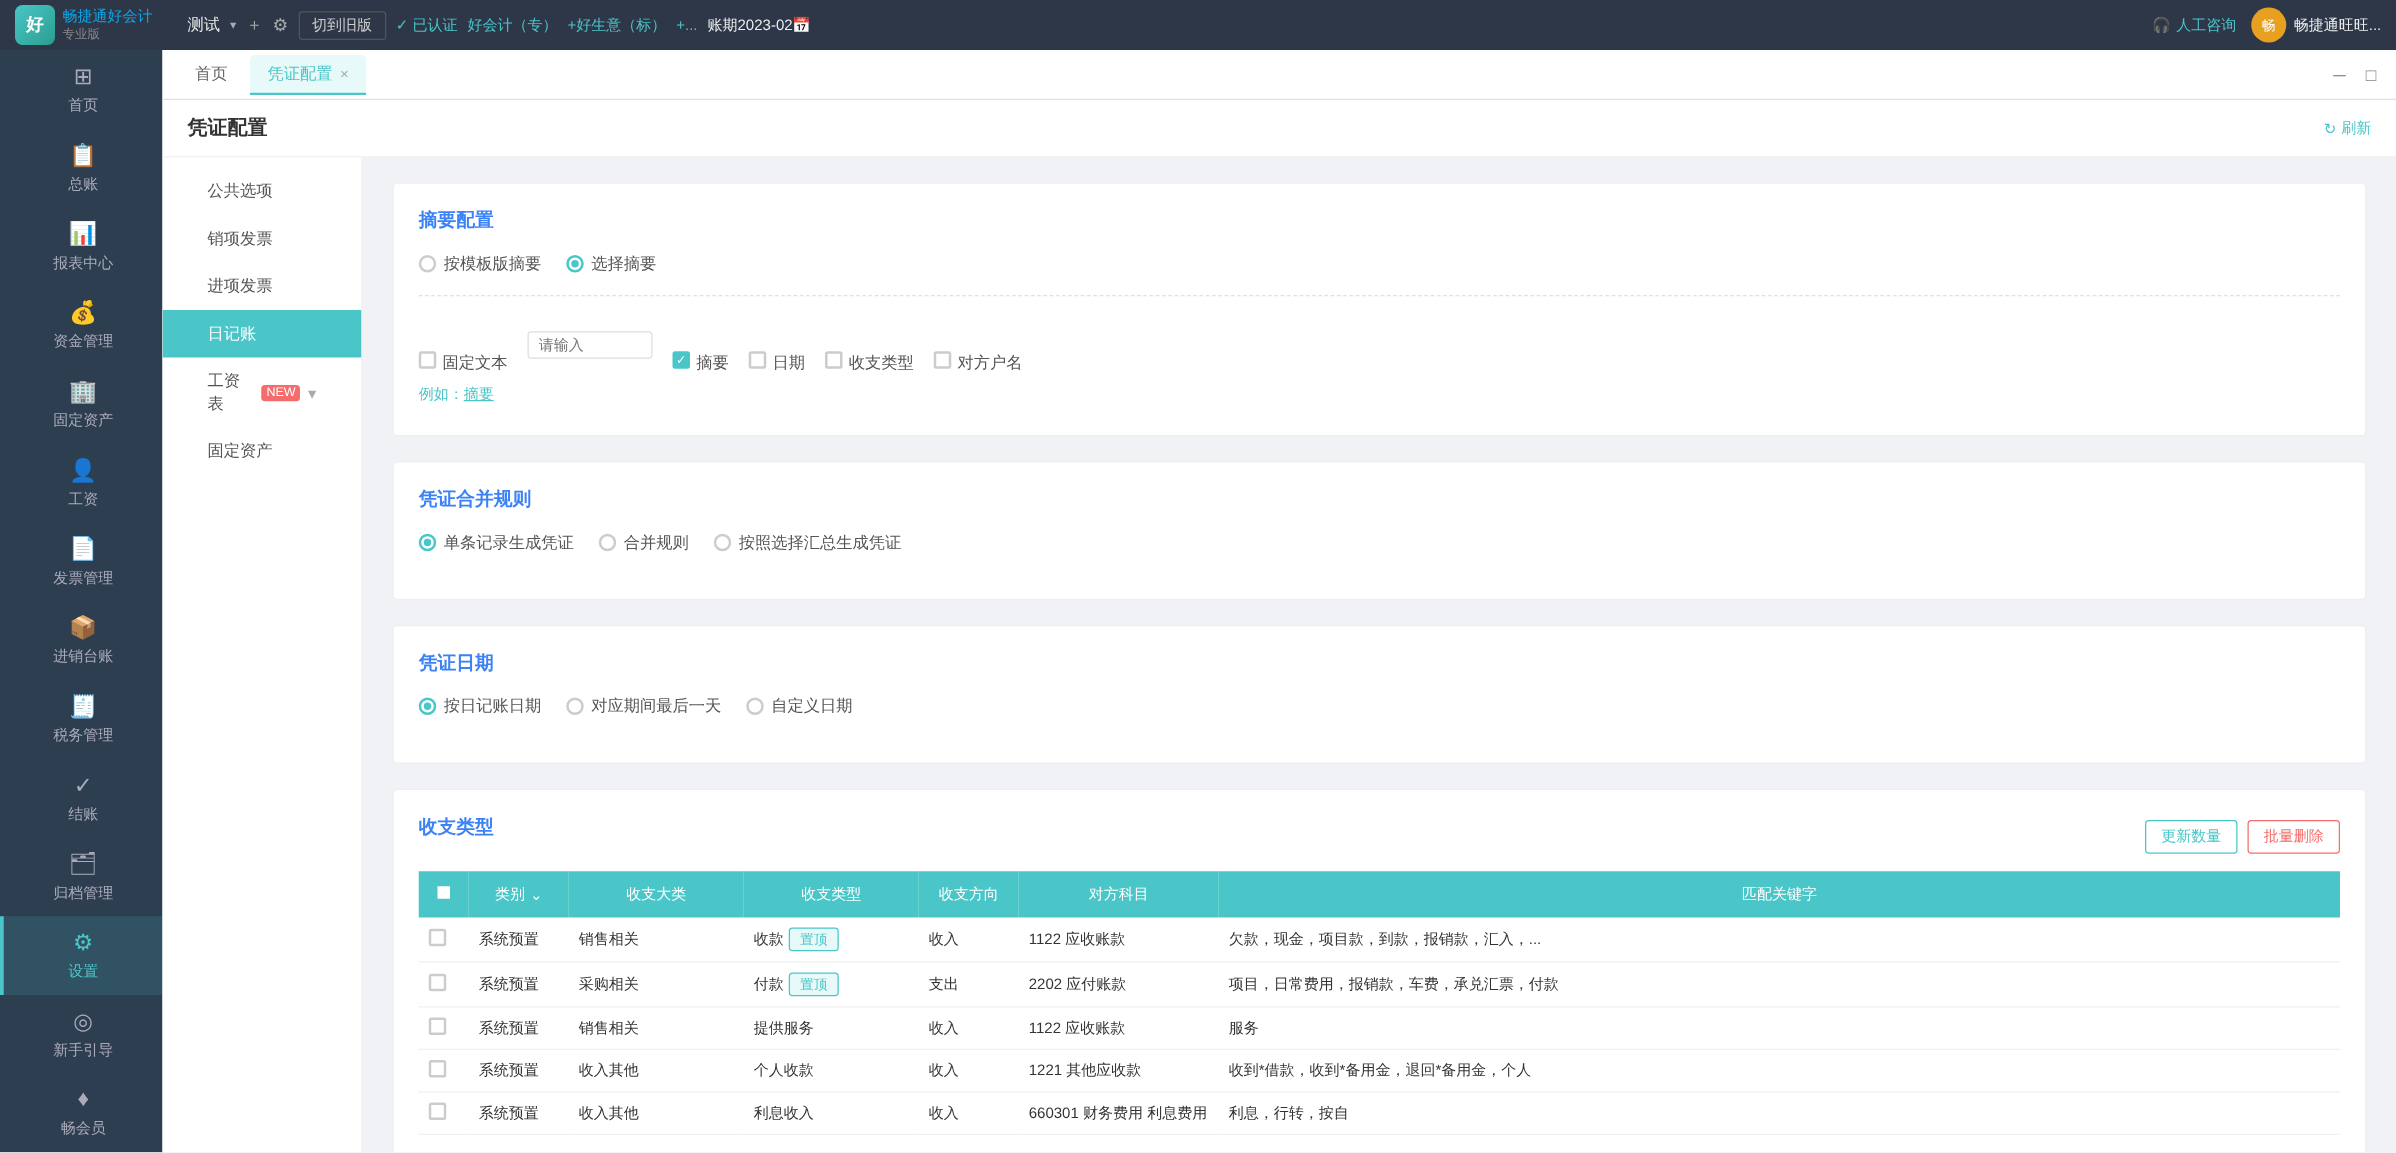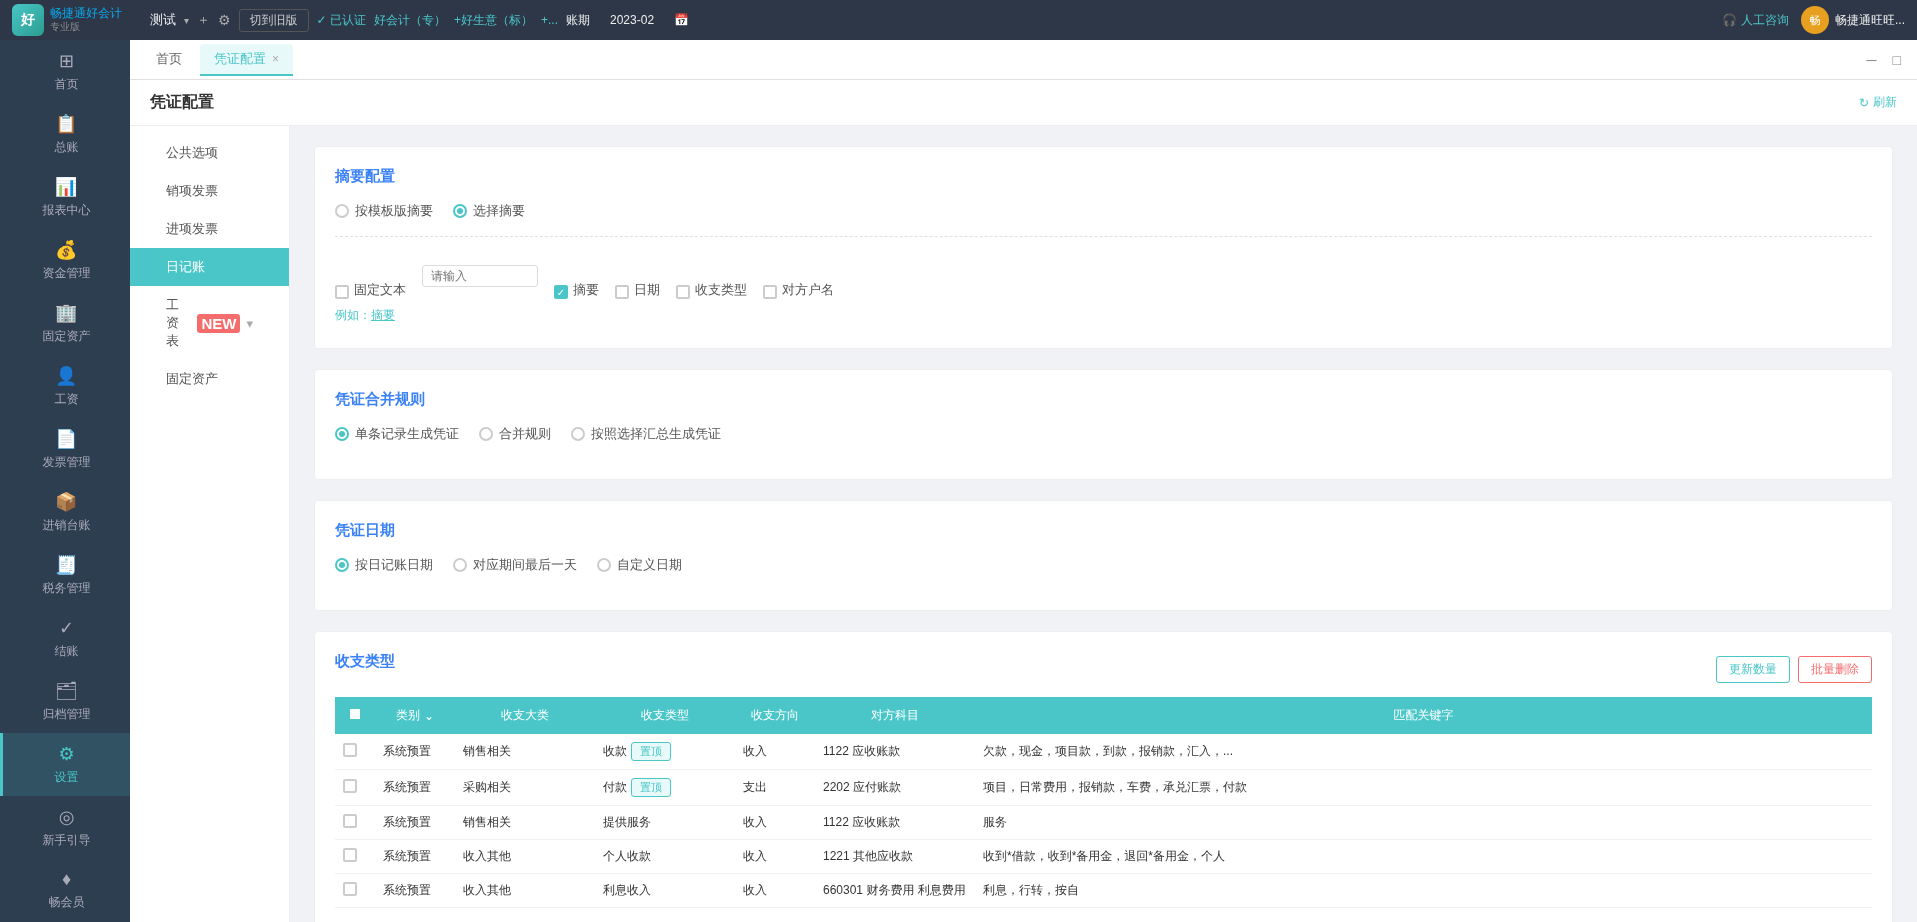"账期" .topbar-period { gap: 20px -> 0 }
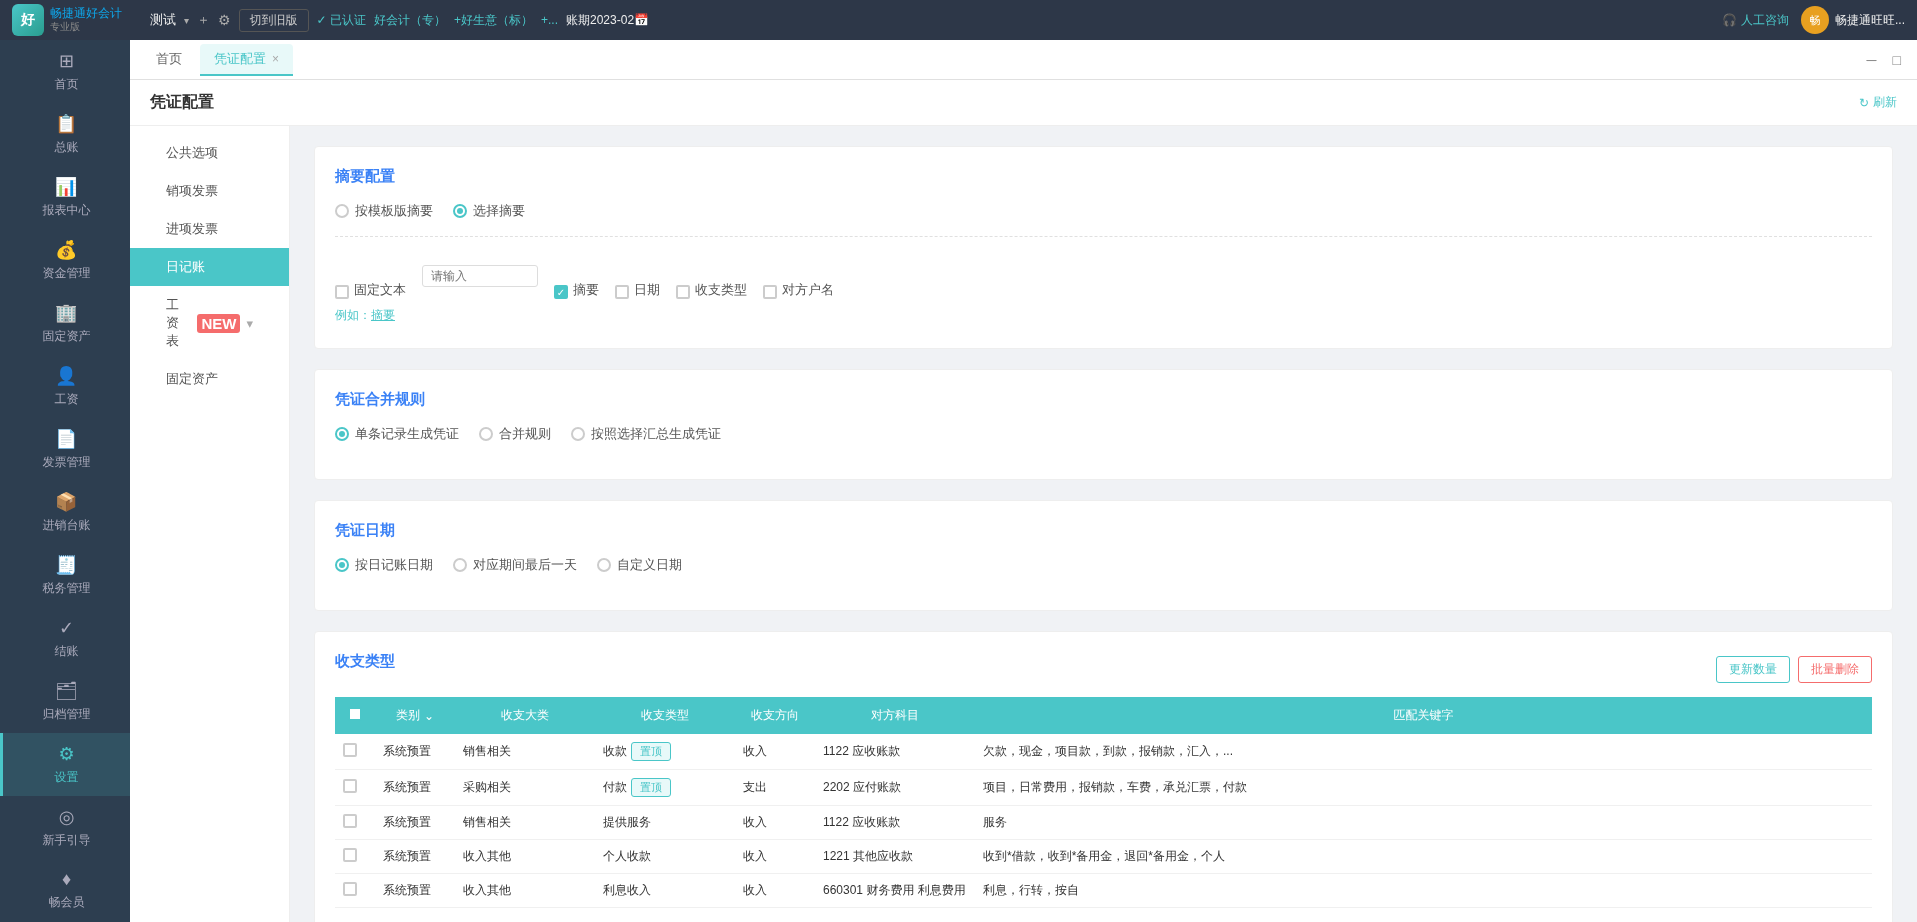"请输入" .text-input { width: 116px -> 100px }
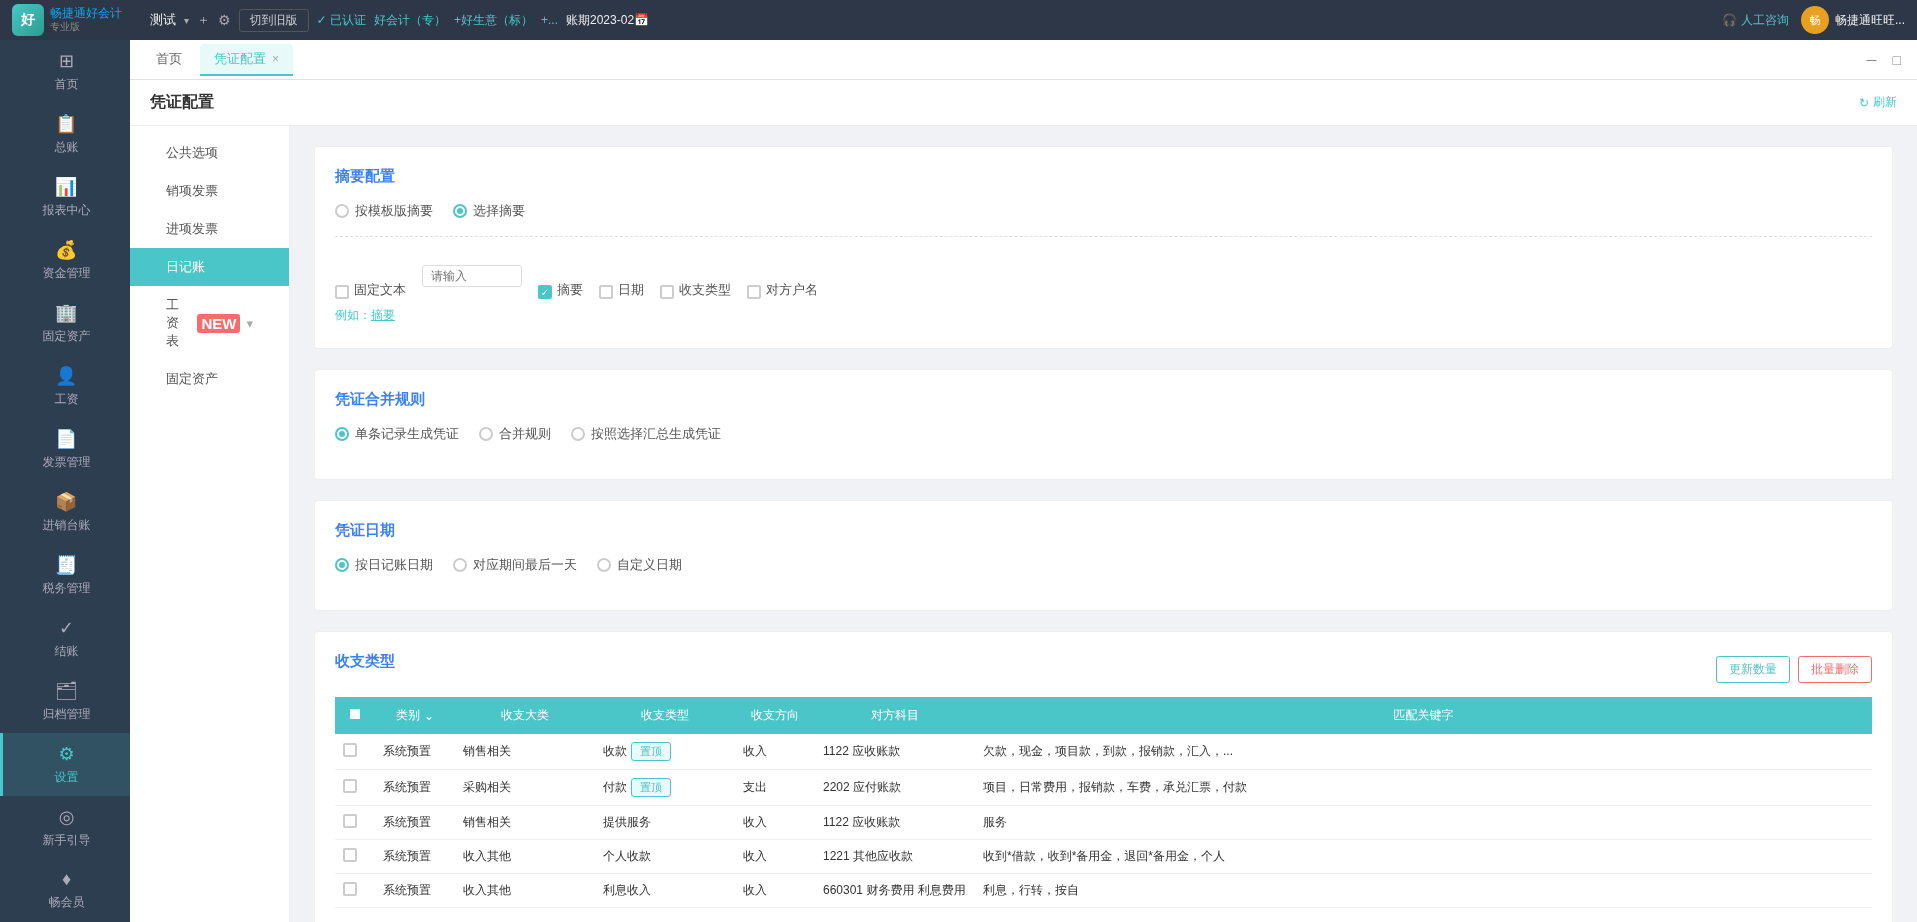"固定文本" .checkbox-option { align-items: flex-end -> flex-start }
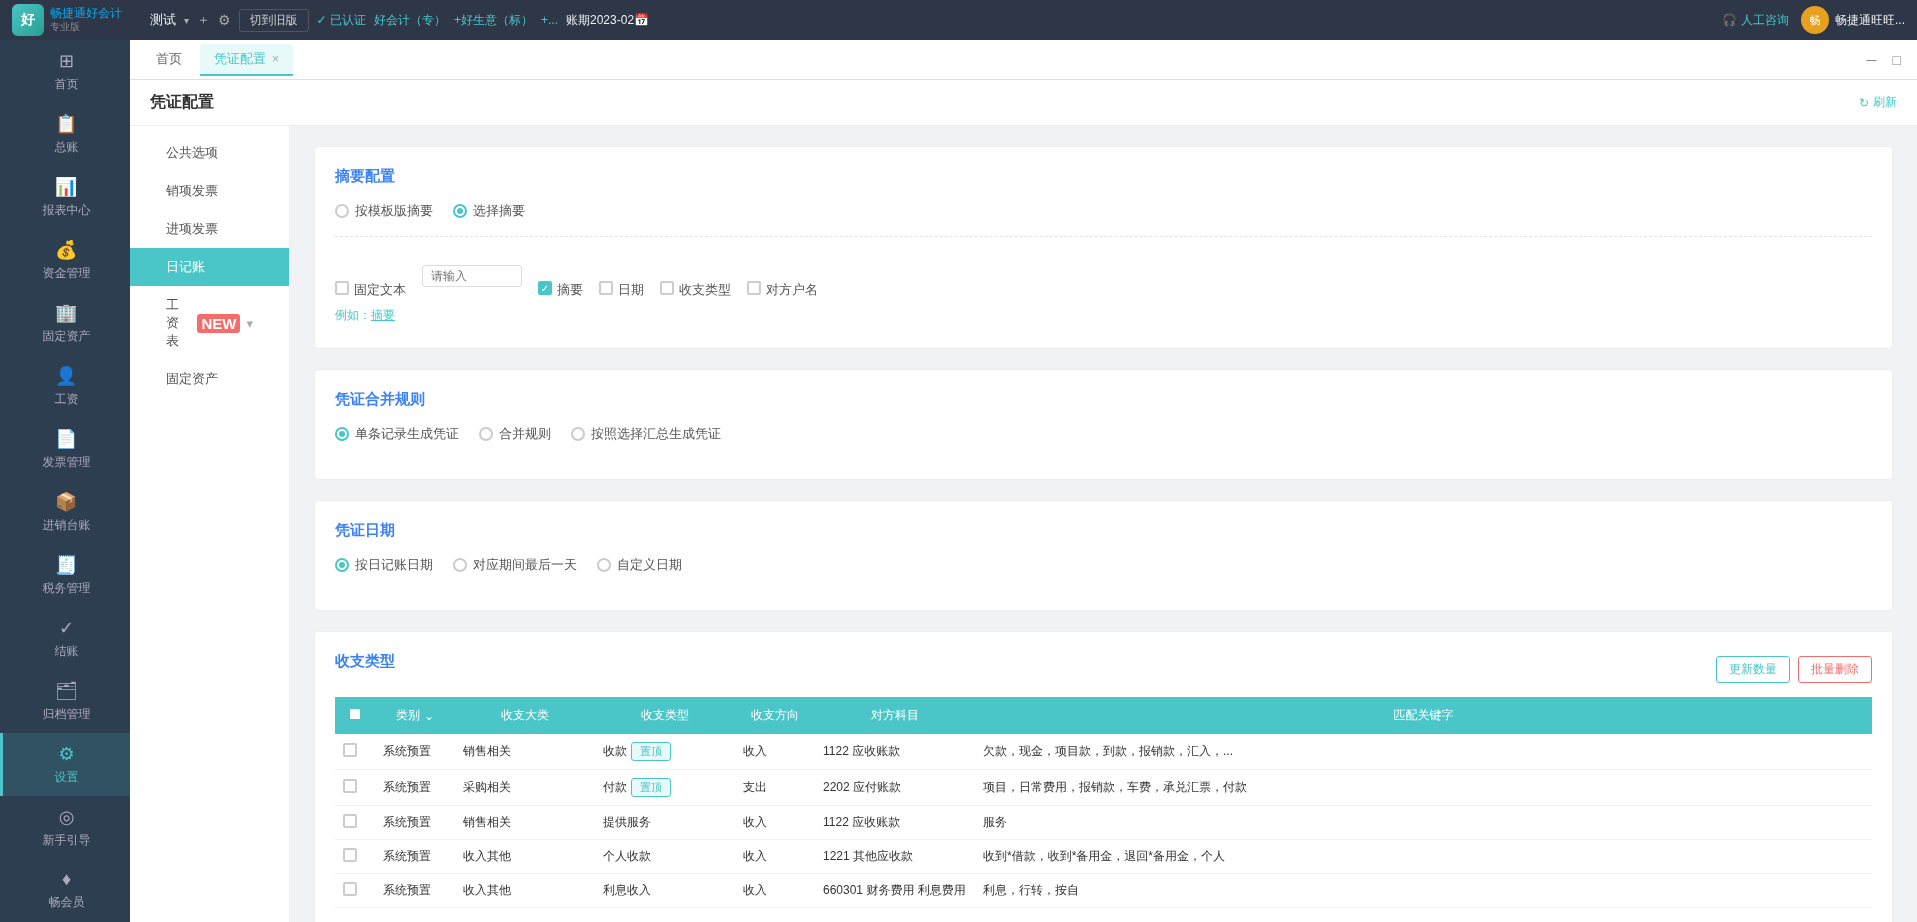"NEW" .new-badge { font-size: 15px -> 10px; font-weight: bold -> none }
